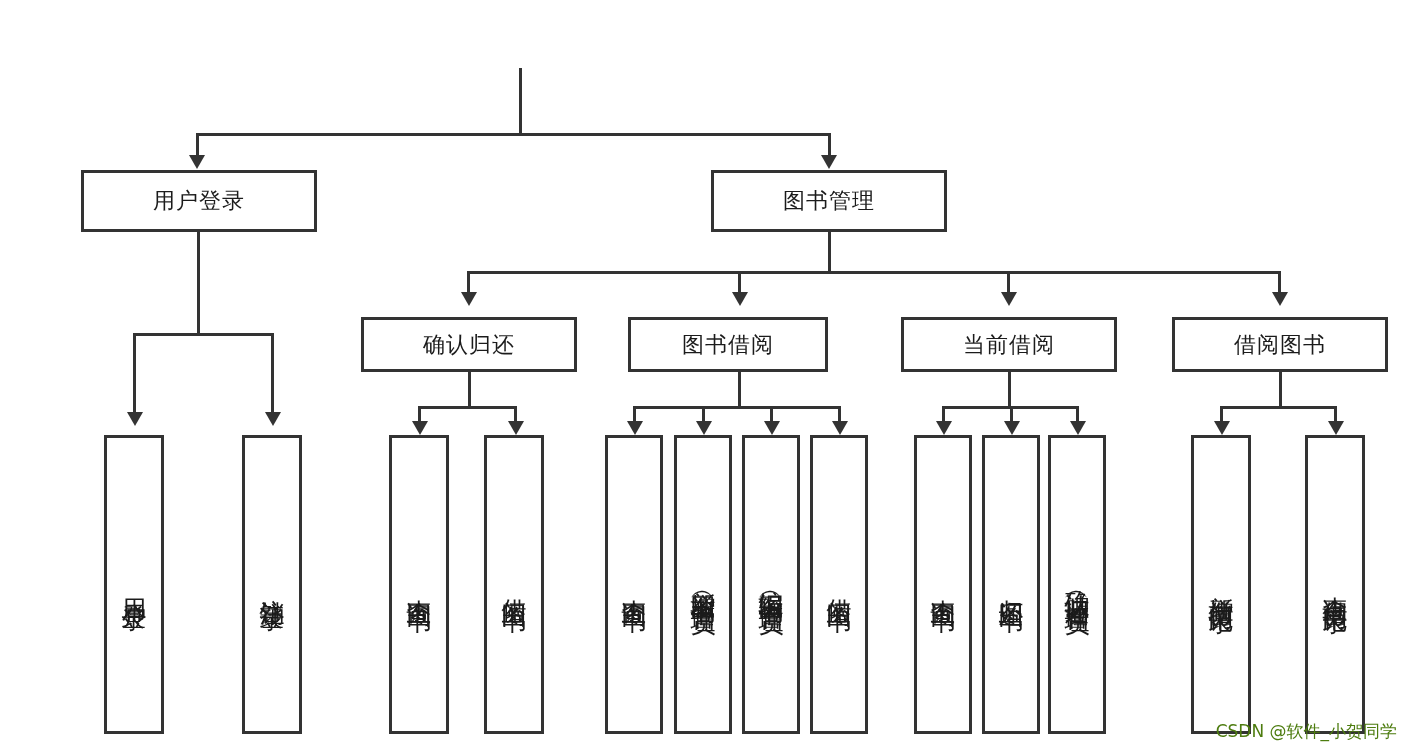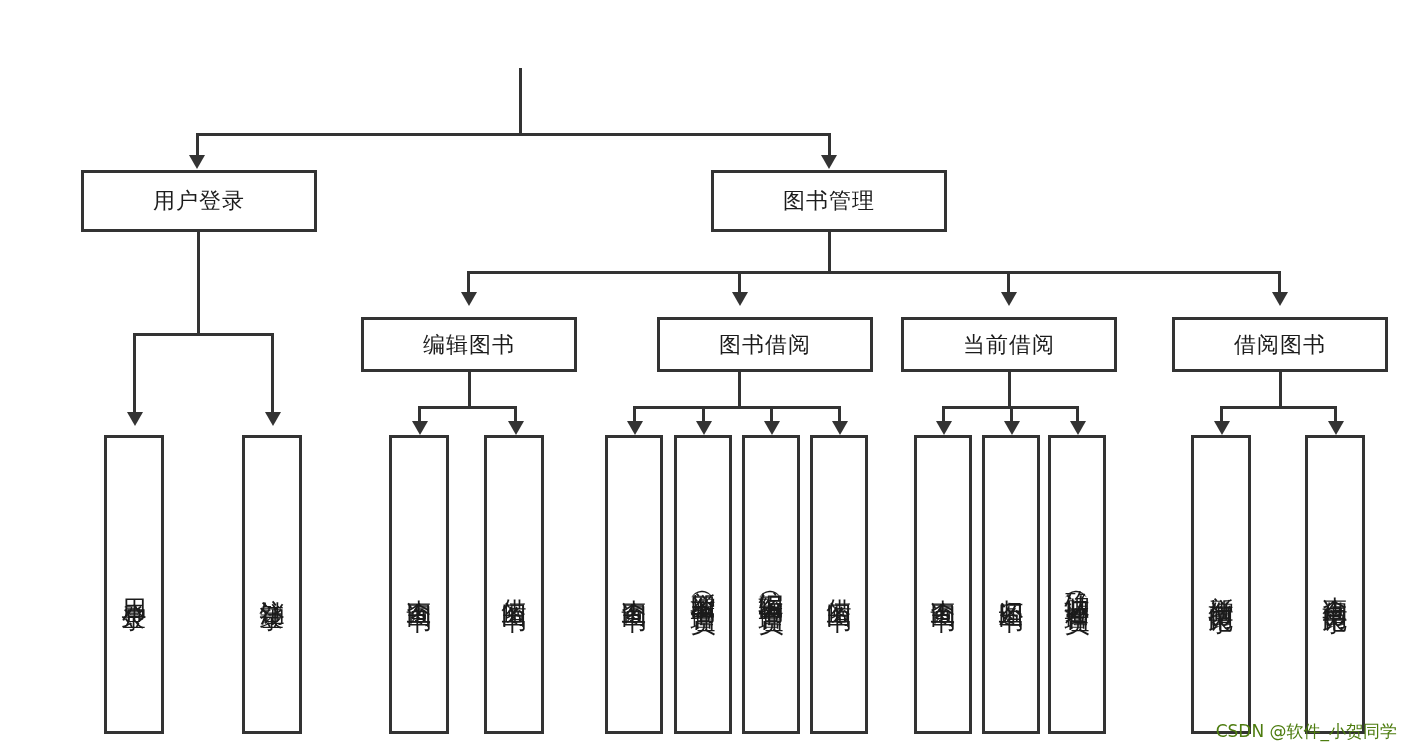"编辑图书" span.node-label { text: 编辑图书 -> 确认归还 }
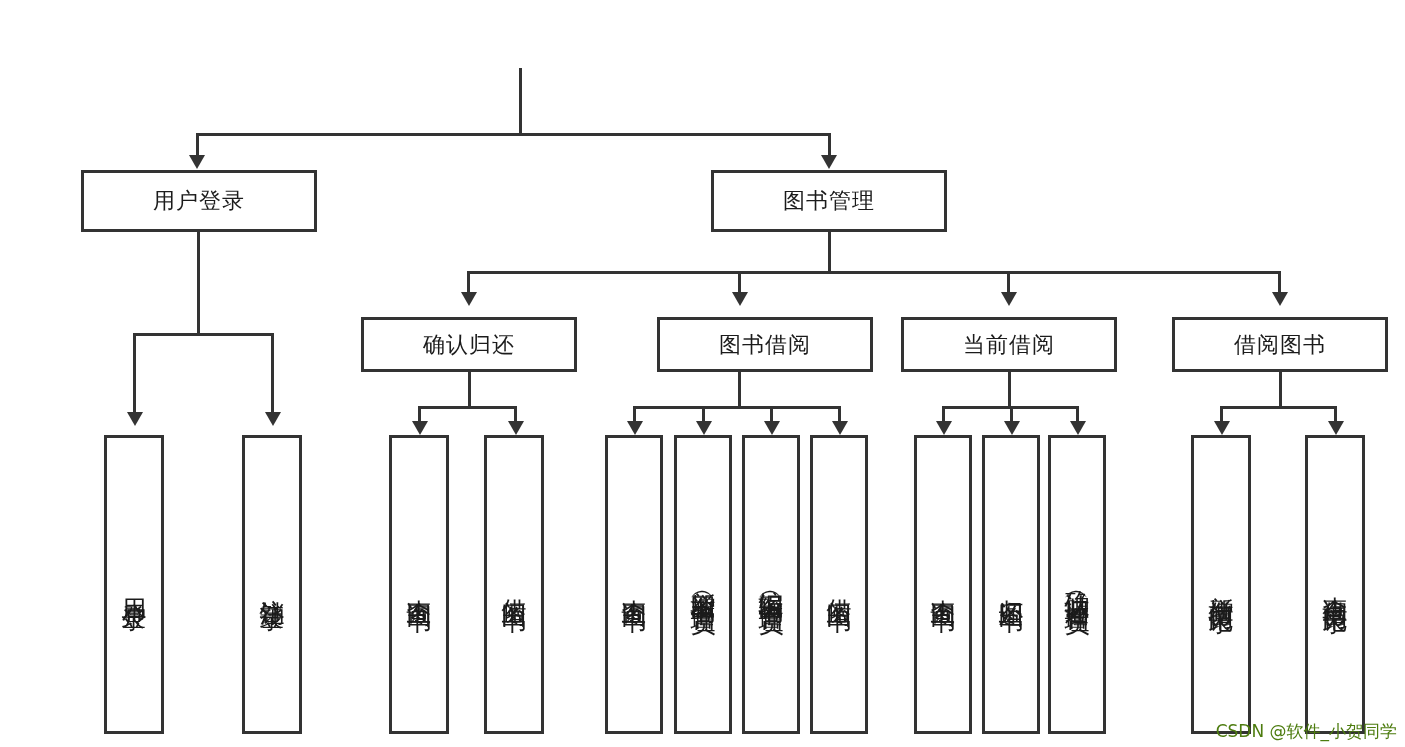"图书借阅" div.node { left: 657px -> 628px; width: 216px -> 200px }
